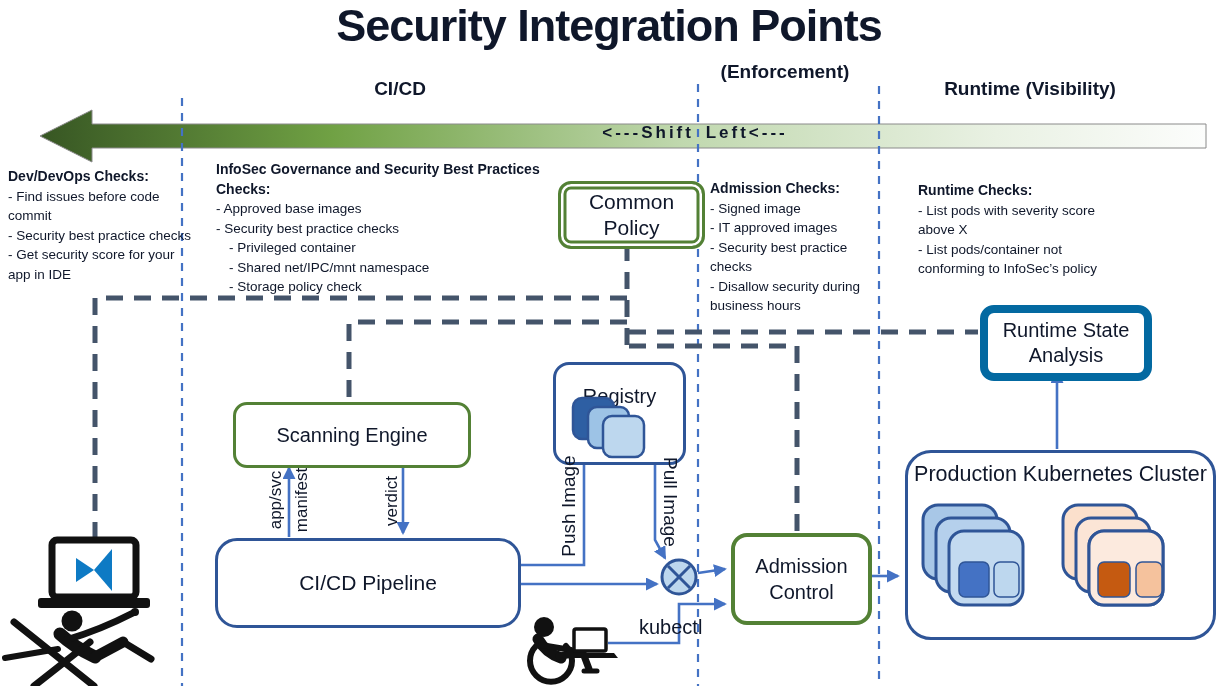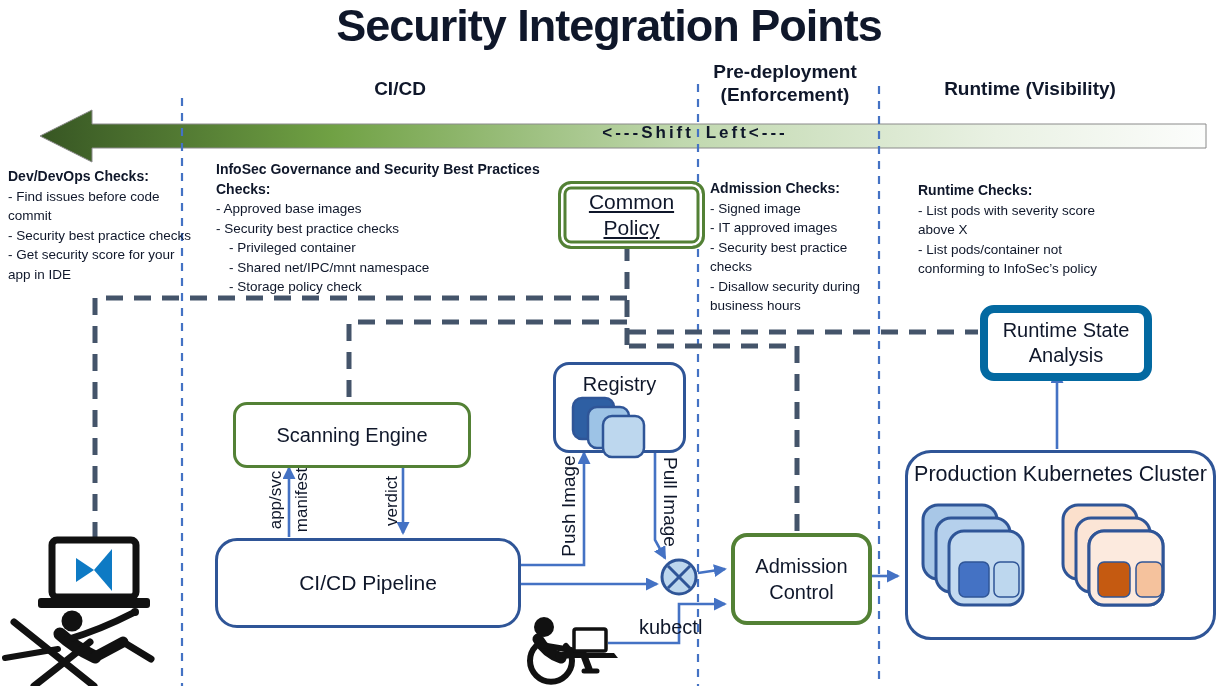"Pre-deployment" div { html: <div>Pre-deployment</div> -> none }
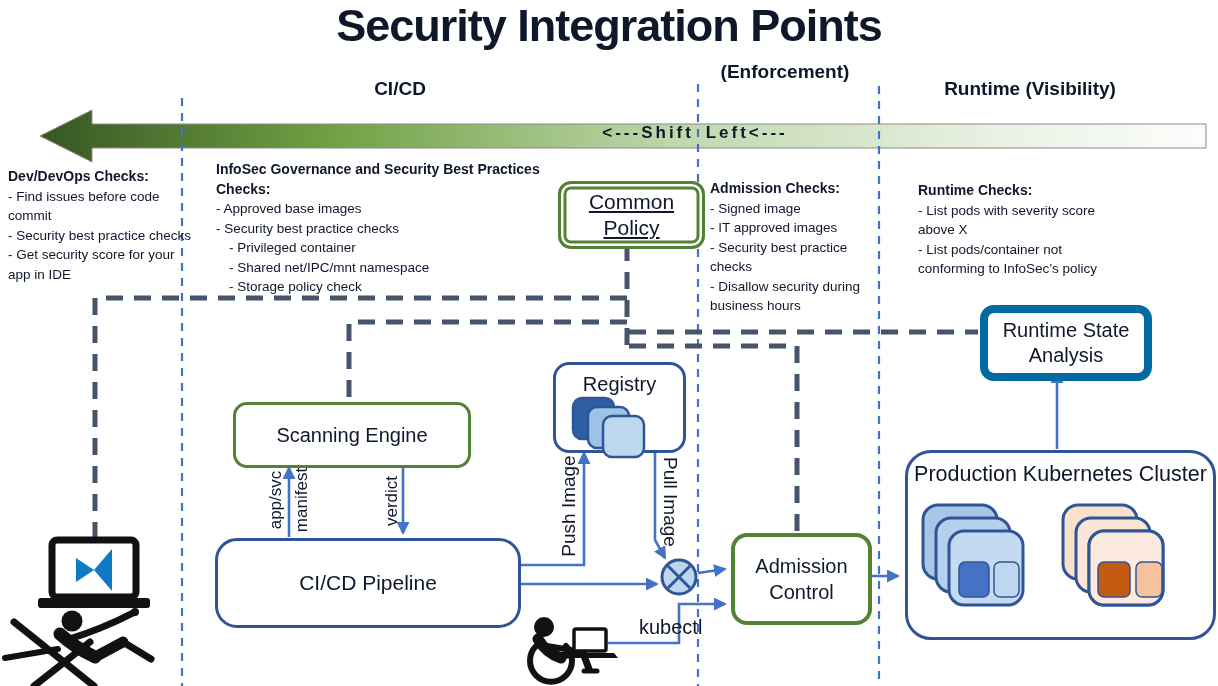"Common Policy" #box-common { text-decoration: underline -> none }
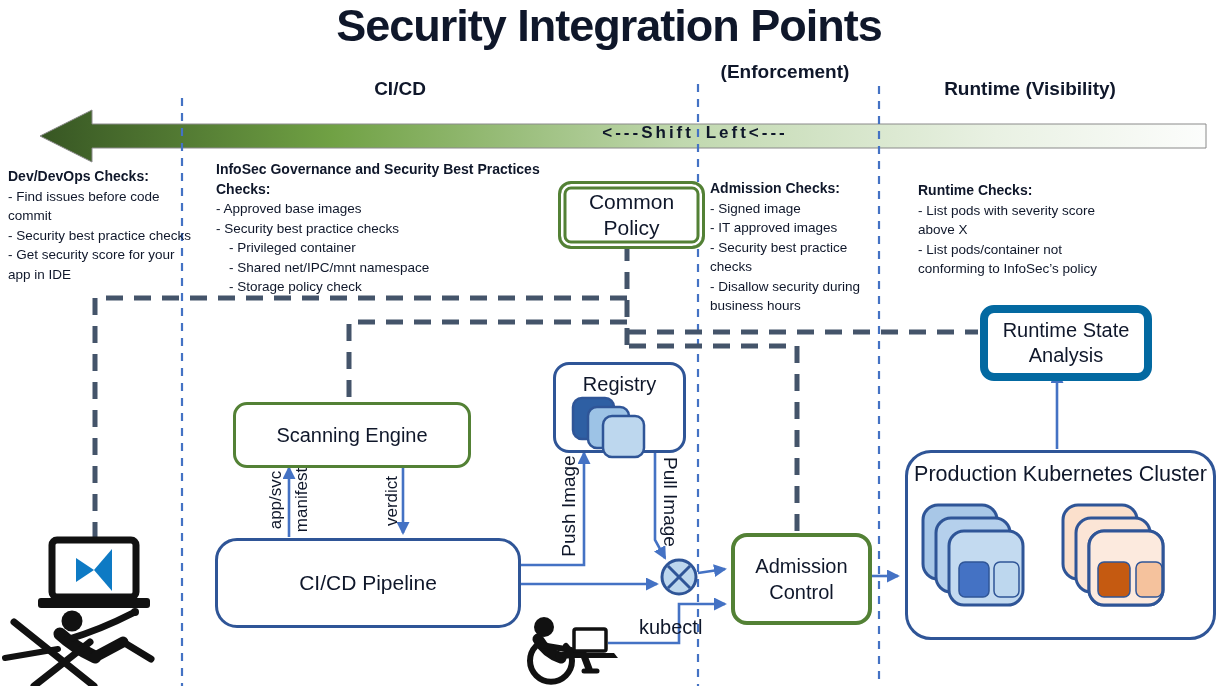"Registry" #box-registry { padding-top: 0px -> 12px }
